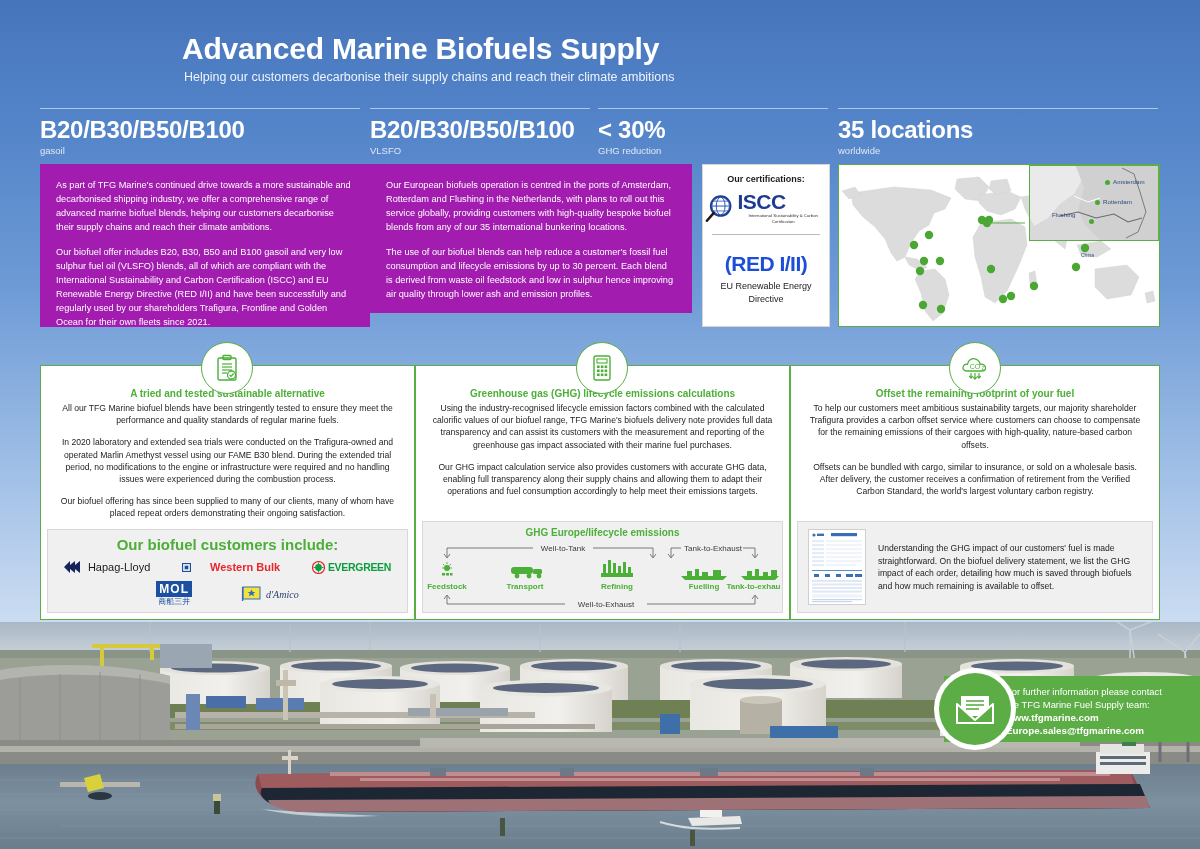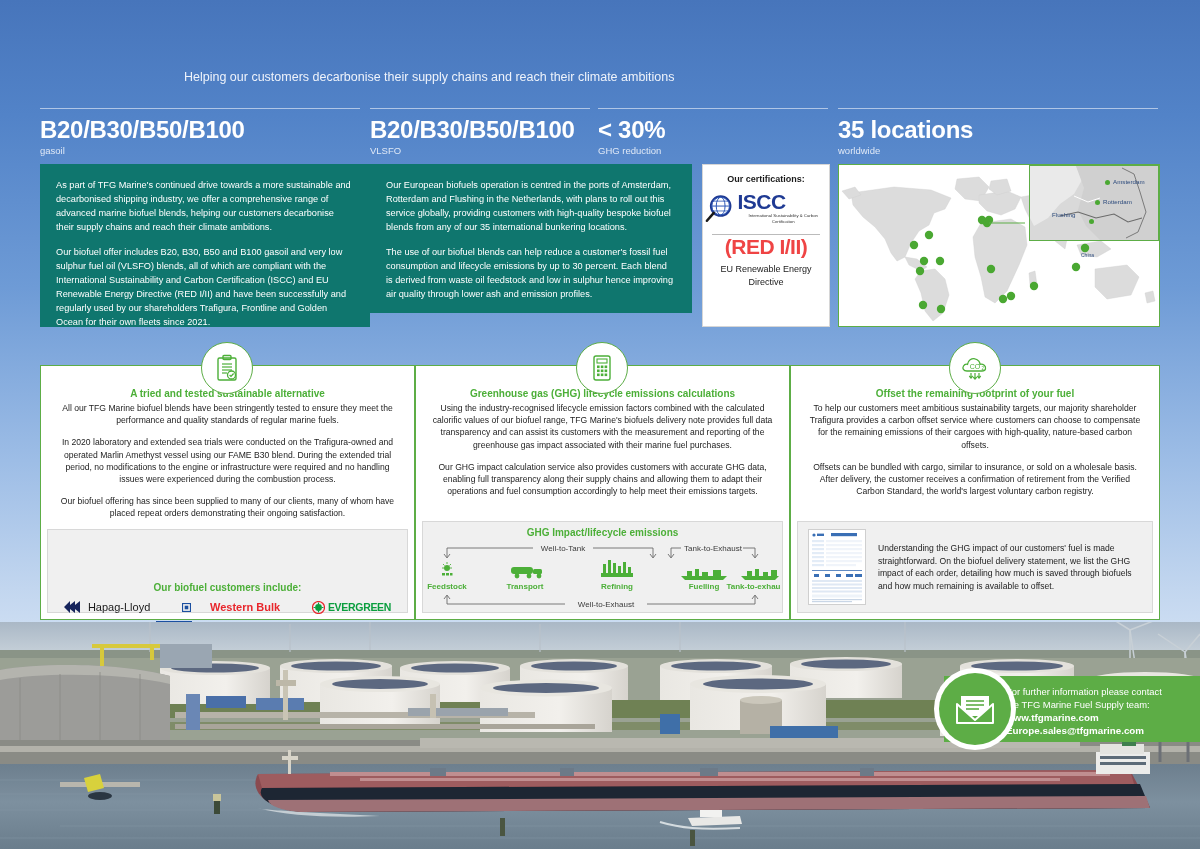"Advanced Marine Biofuels Supply" div { html: none -> <div>Advanced Marine Biofuels Supply</div> }
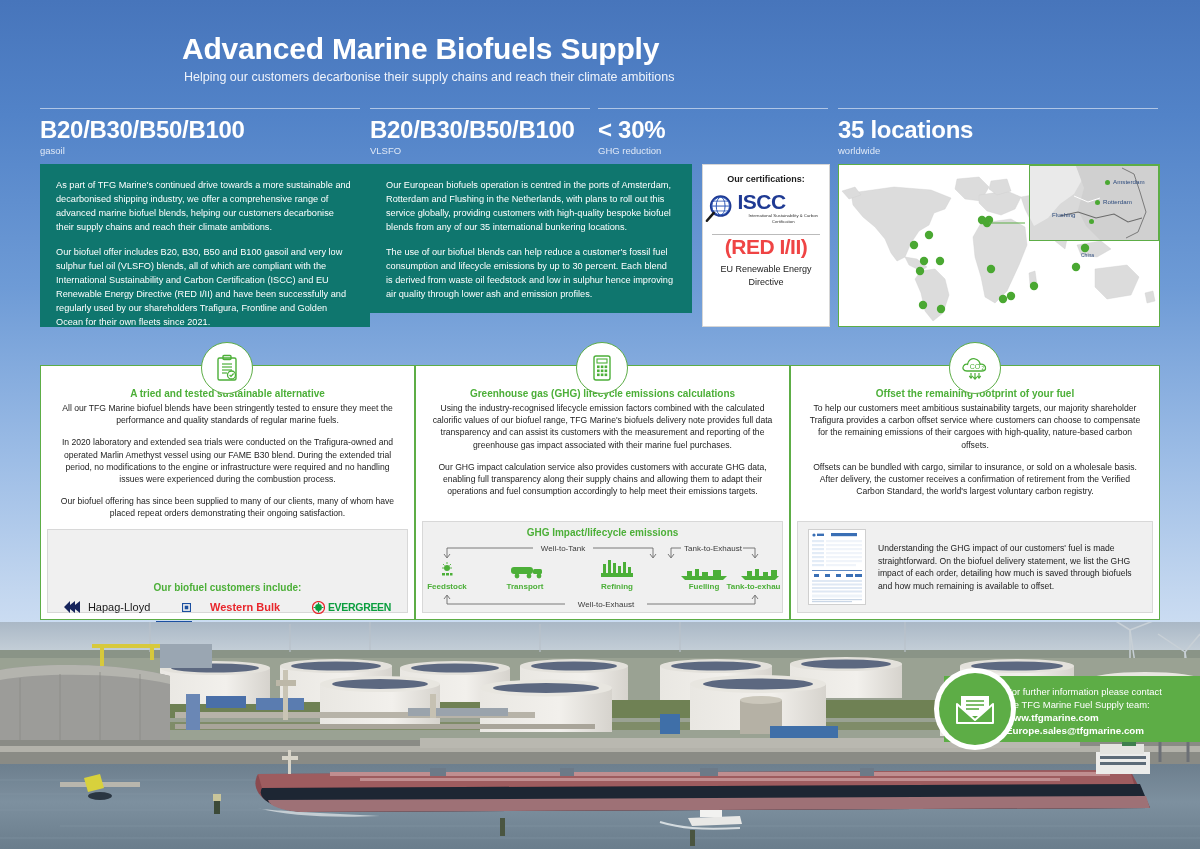"As part of TFG Marine's" .green-panel { background: #0f766e -> #a21caf }
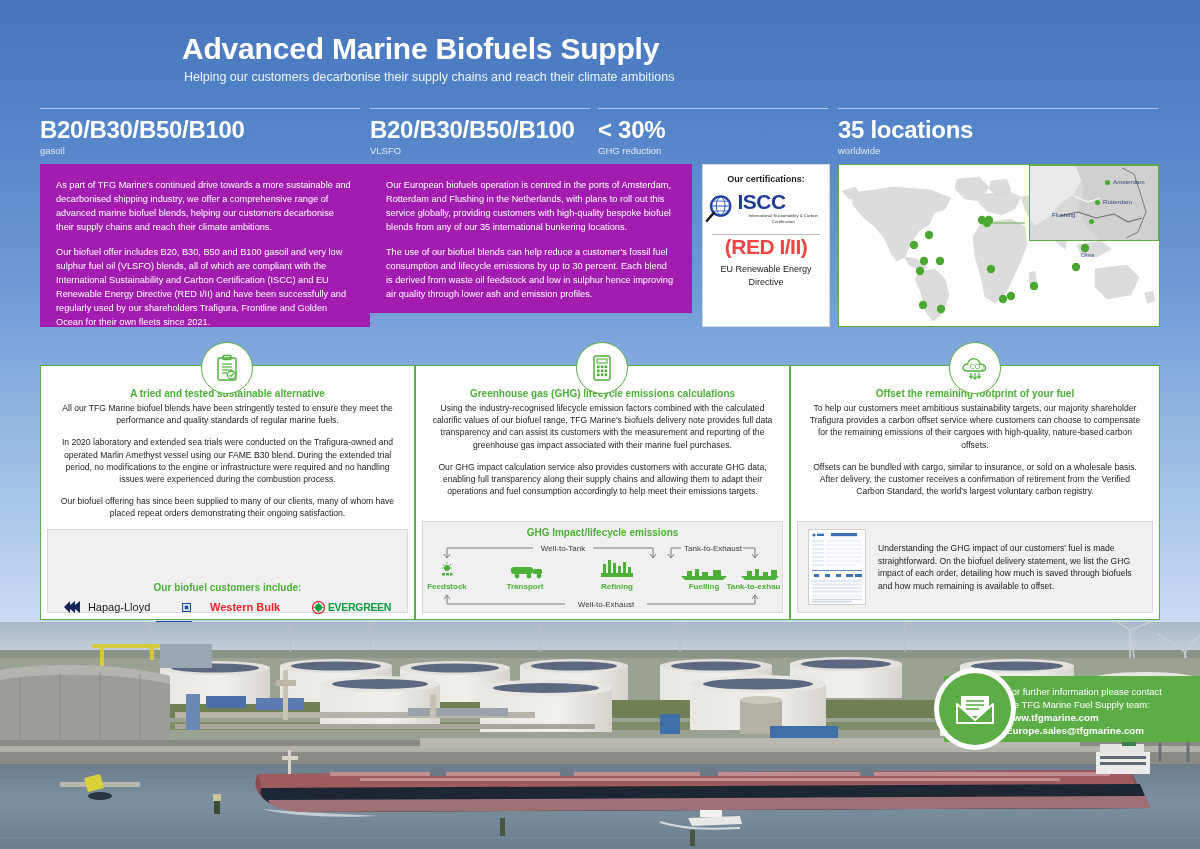"(RED I/II)" #red-title { color: #ef4444 -> #1d4ed8; margin-top: 0 -> 17px }
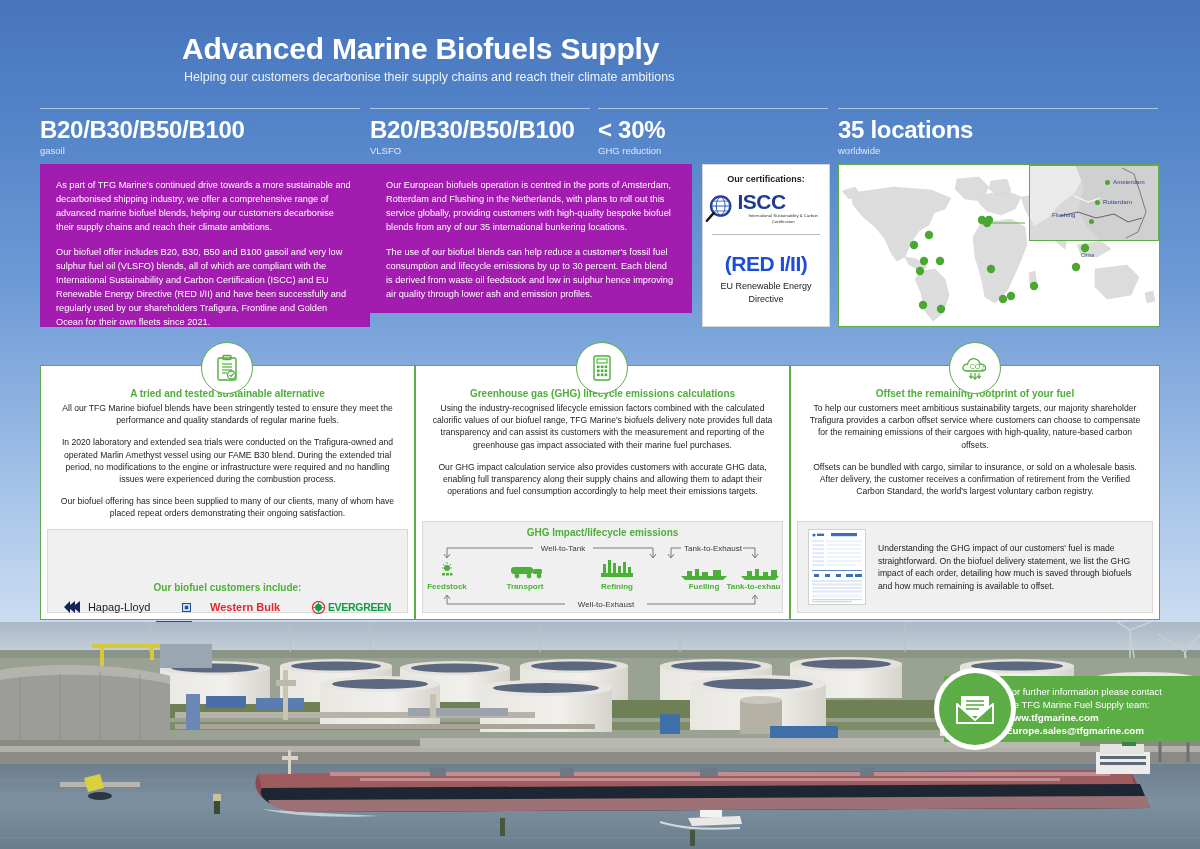"GHG Impact/lifecycle emissions" div { text: Impact/lifecycle -> Europe/lifecycle }
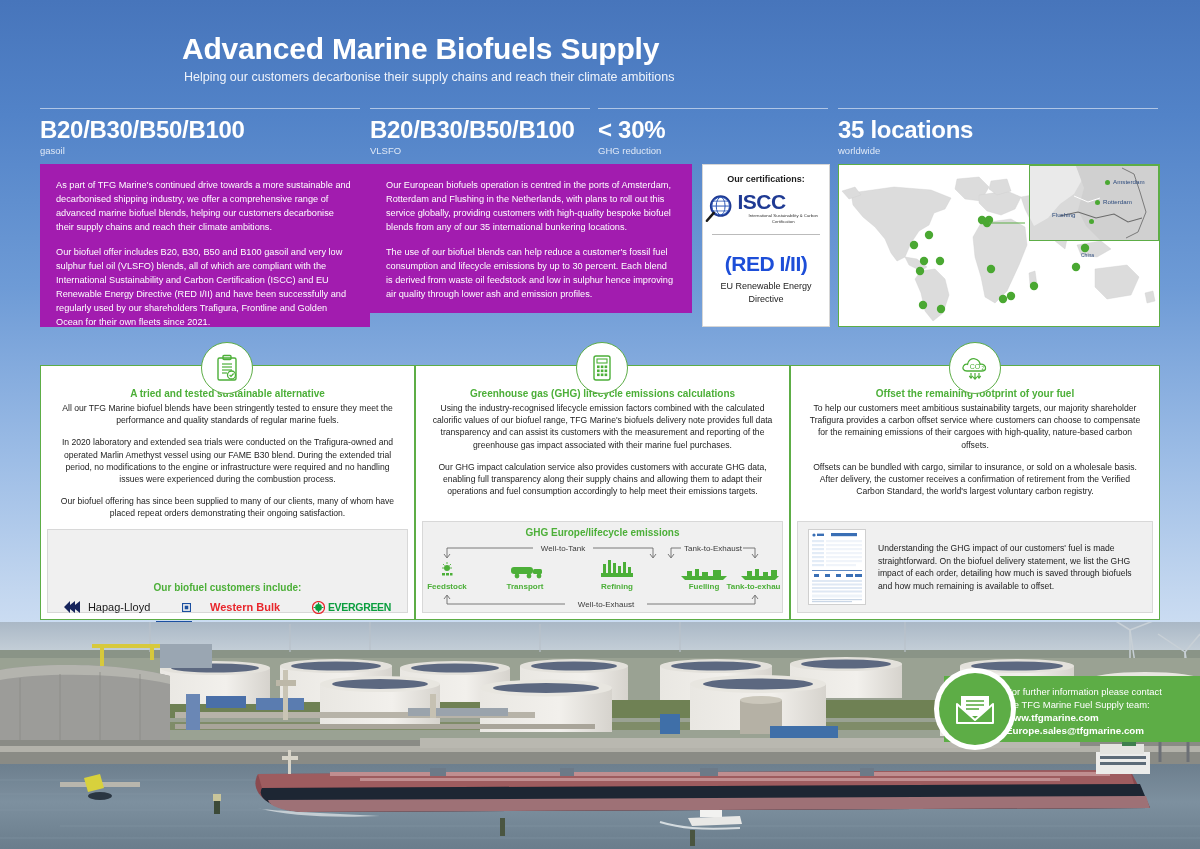"Our biofuel customers include:" #cust-title { font-size: 10px -> 15px; margin-top: 46px -> none }
